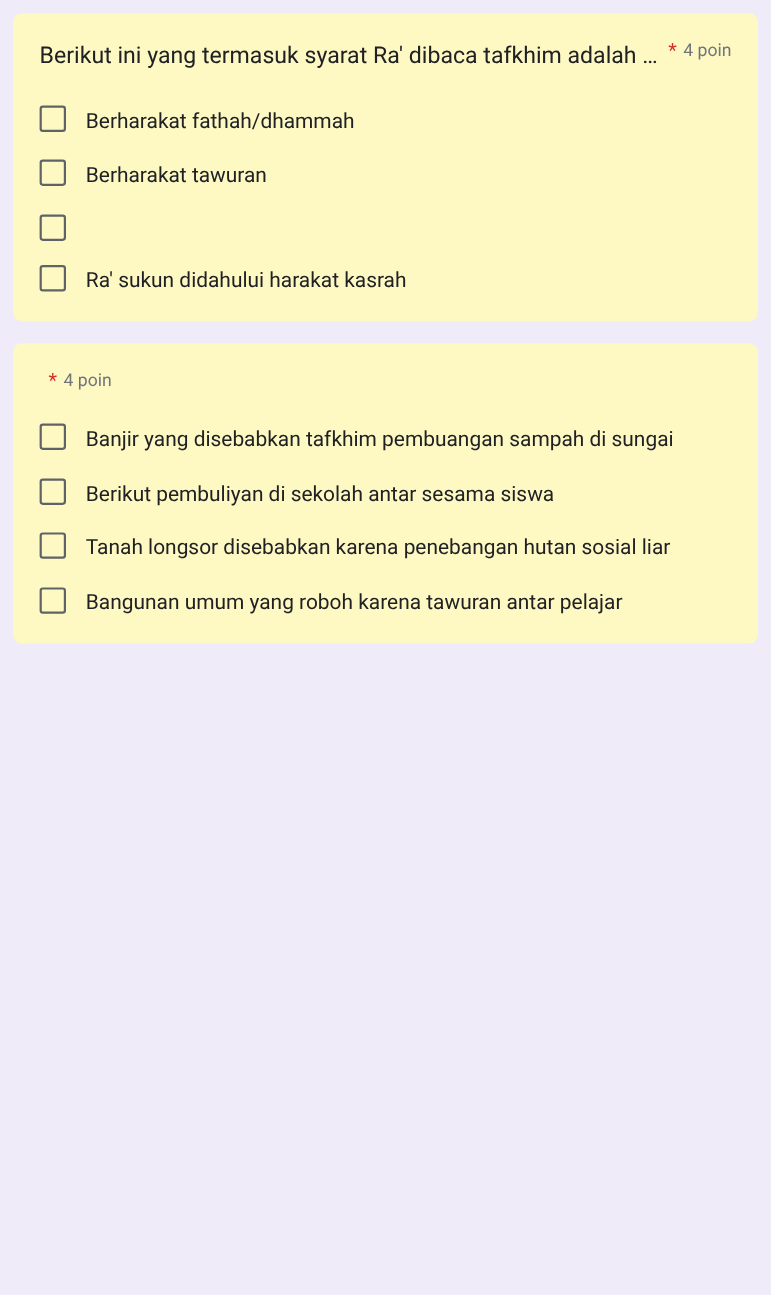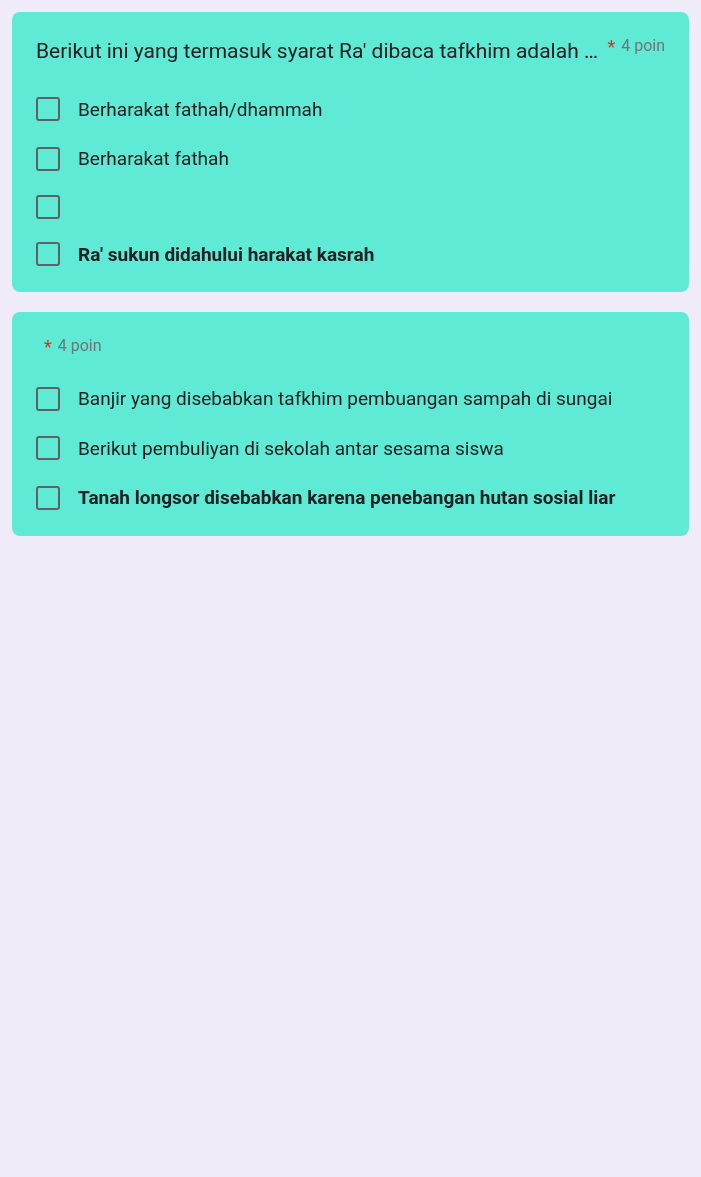"Berikut ini yang termasuk syarat" .question-card { background-color: #5eead4 -> #fef9c3 }
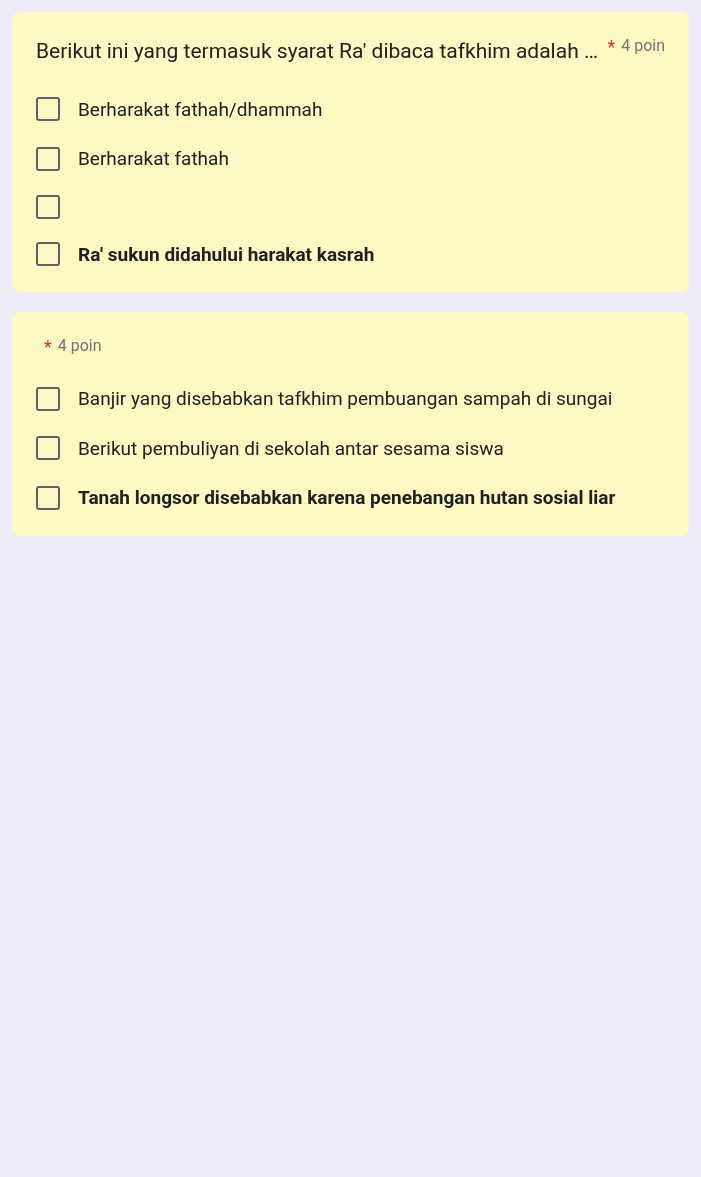"Berharakat fathah/dhammah" .option-row { align-items: center -> none }
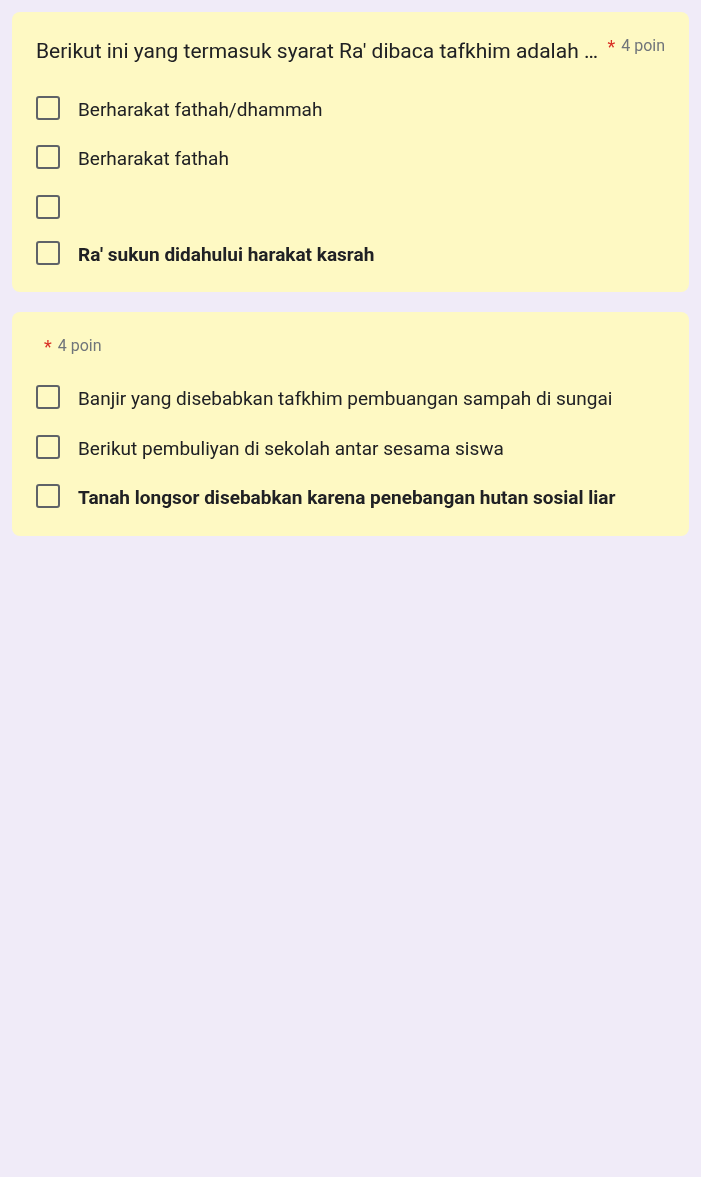"Berharakat fathah" div.option-label { text: fathah -> tawuran }
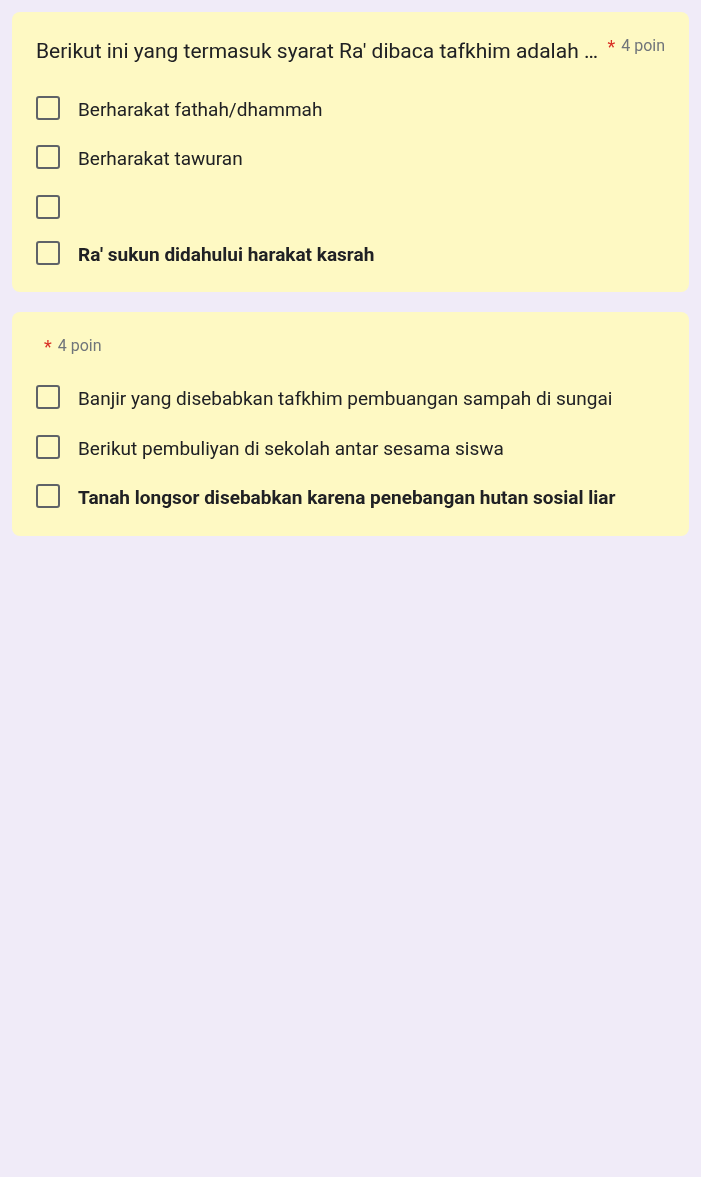"Ra' sukun didahului harakat kasrah" .option-row:last-child { font-weight: bold -> none }
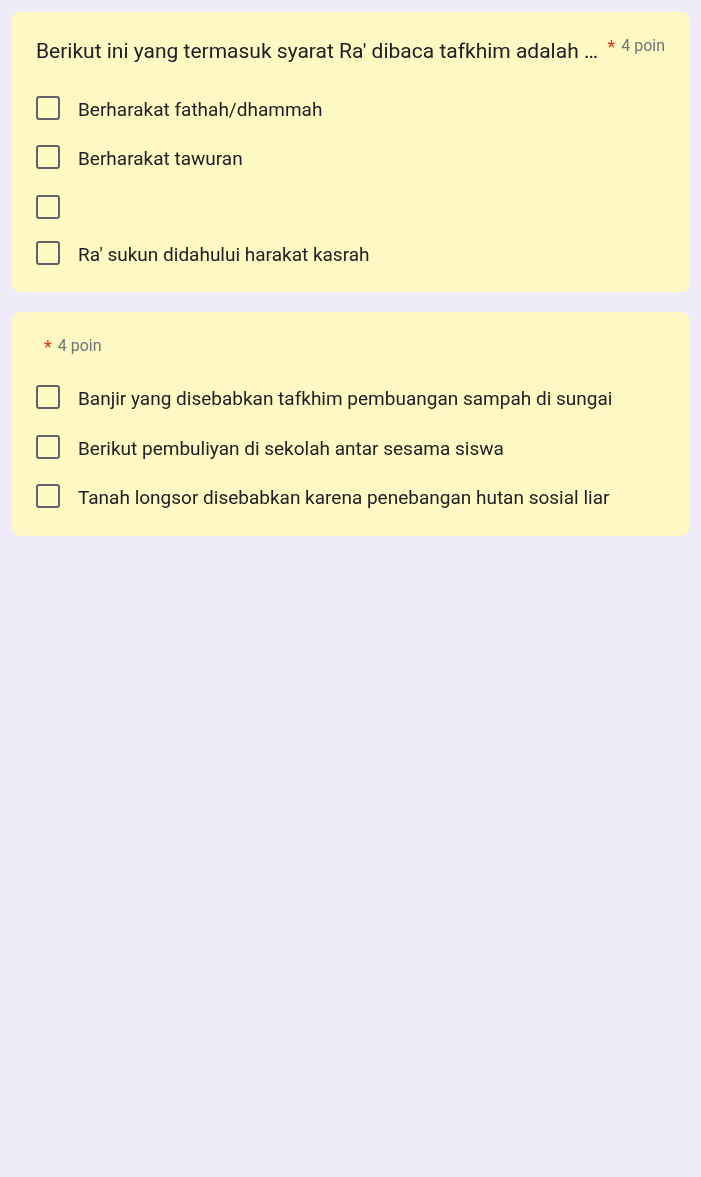"Bangunan umum yang roboh karena" div.option-row { html: none -> <div> <div></div> <div>Bangunan umum yang roboh karena tawuran antar pelajar</div> </div> }
